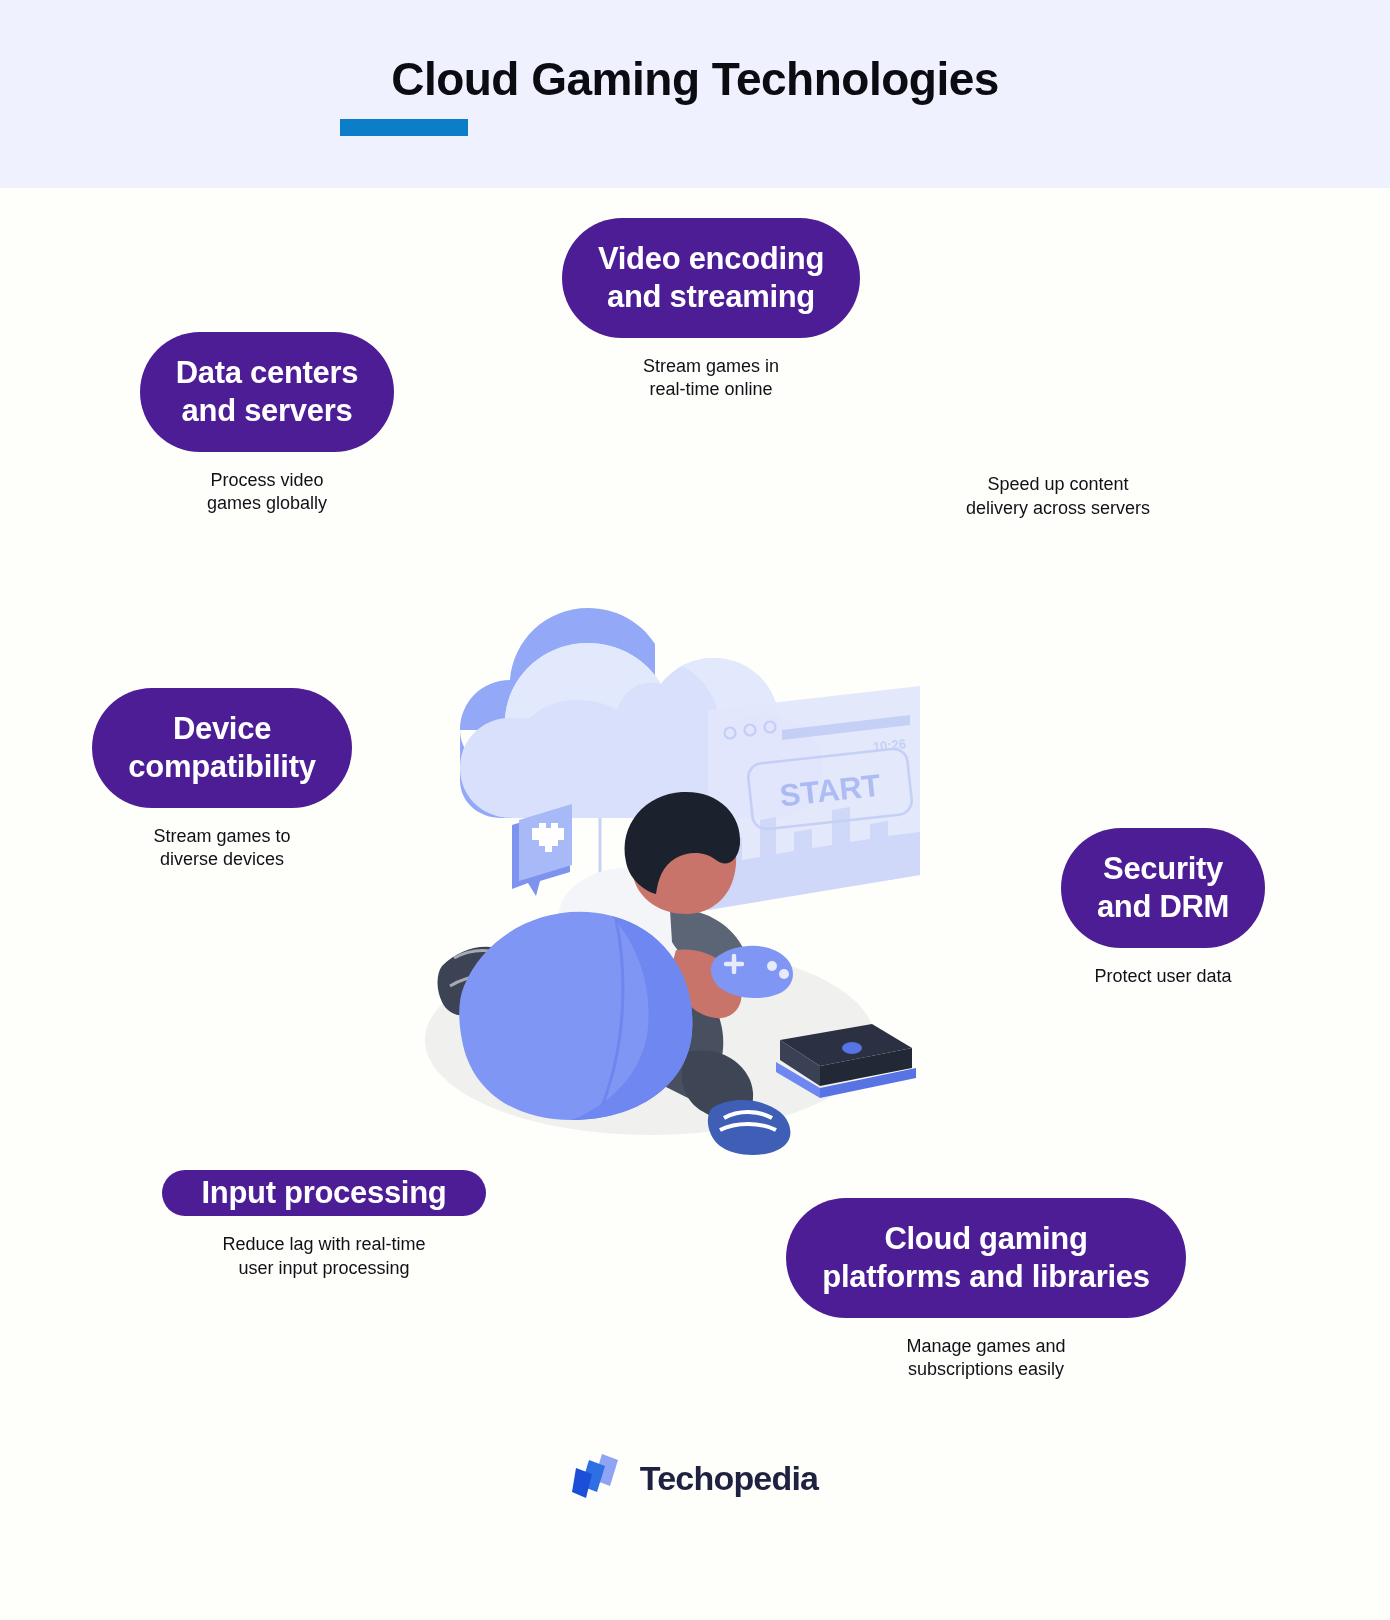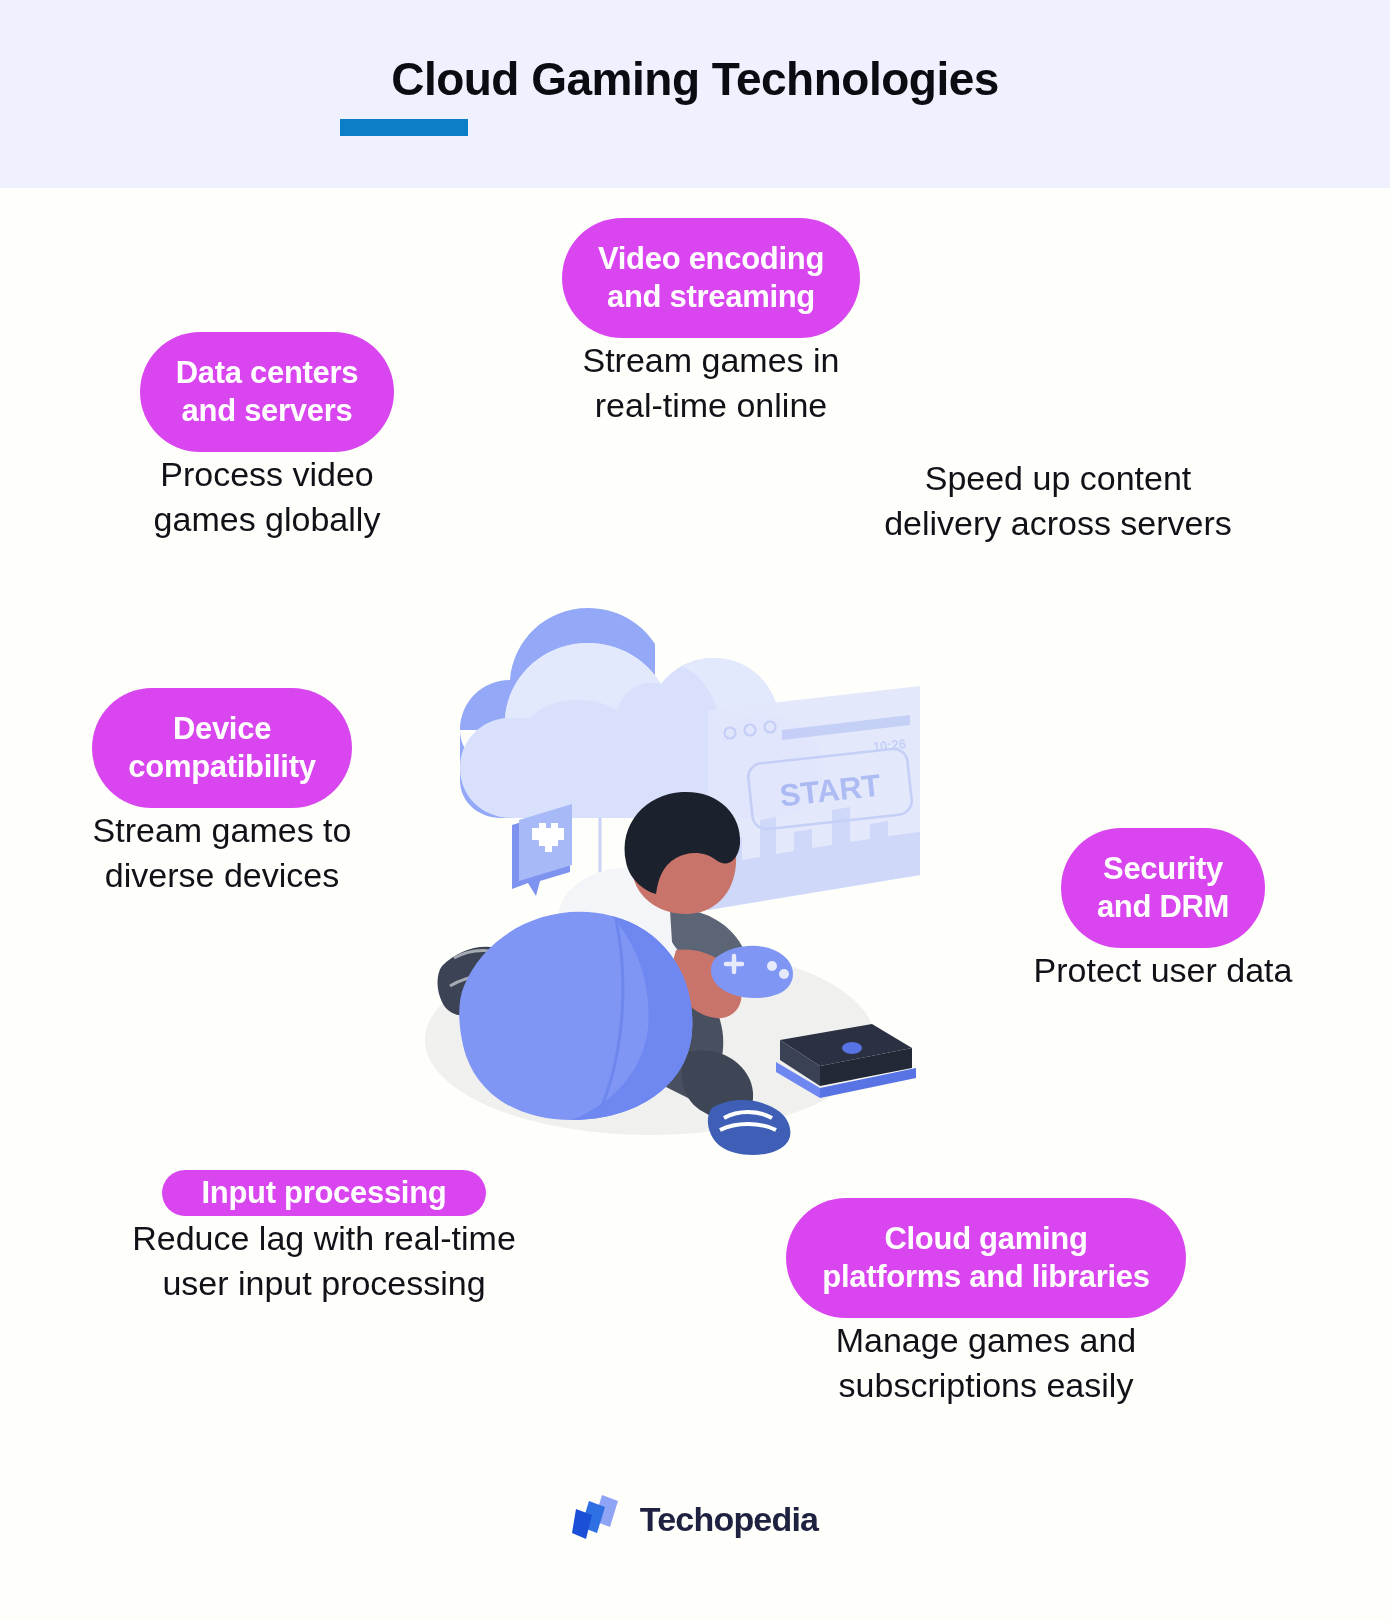"Video encoding" .pill { background: #d946ef -> #4c1d95 }
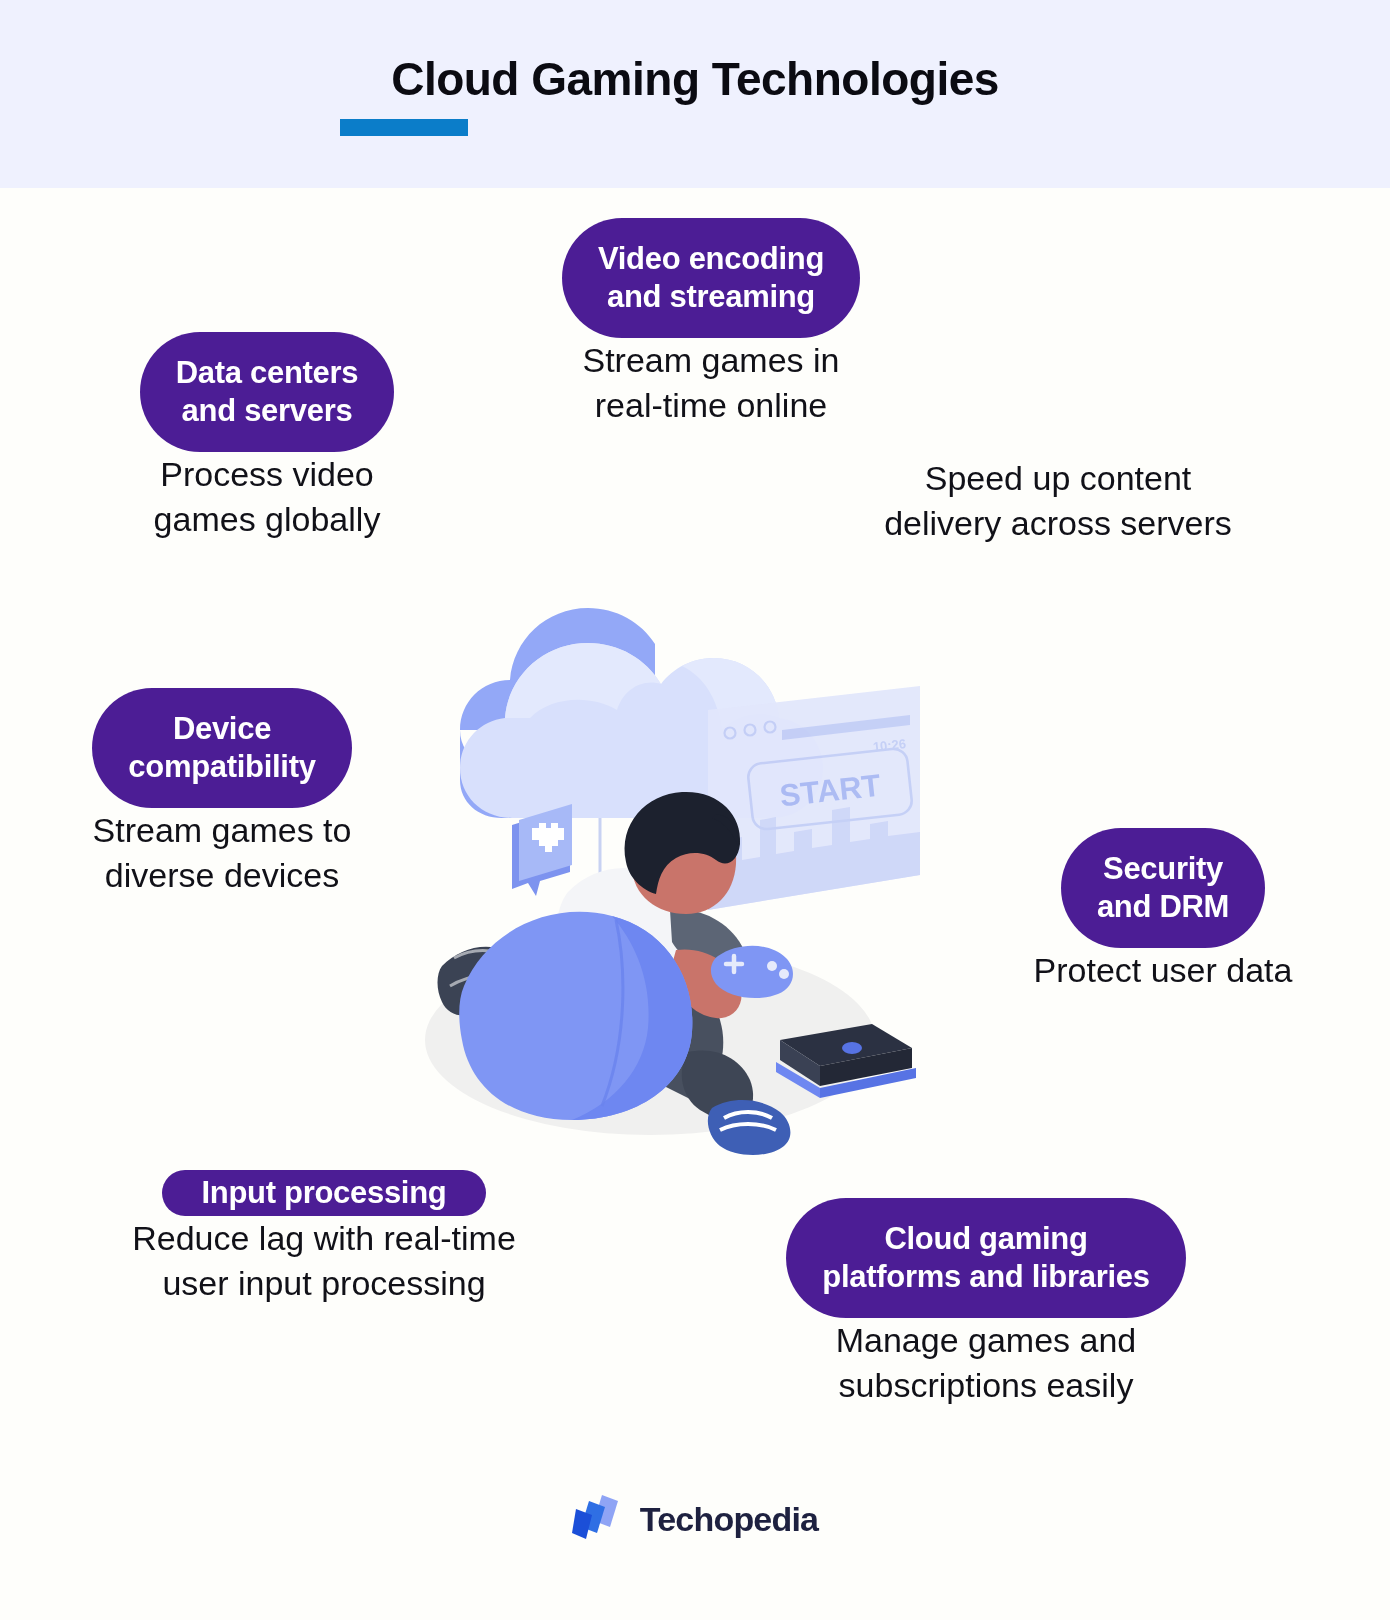"Stream games in" .caption { font-size: 34px -> 18px; margin-top: none -> 17px }
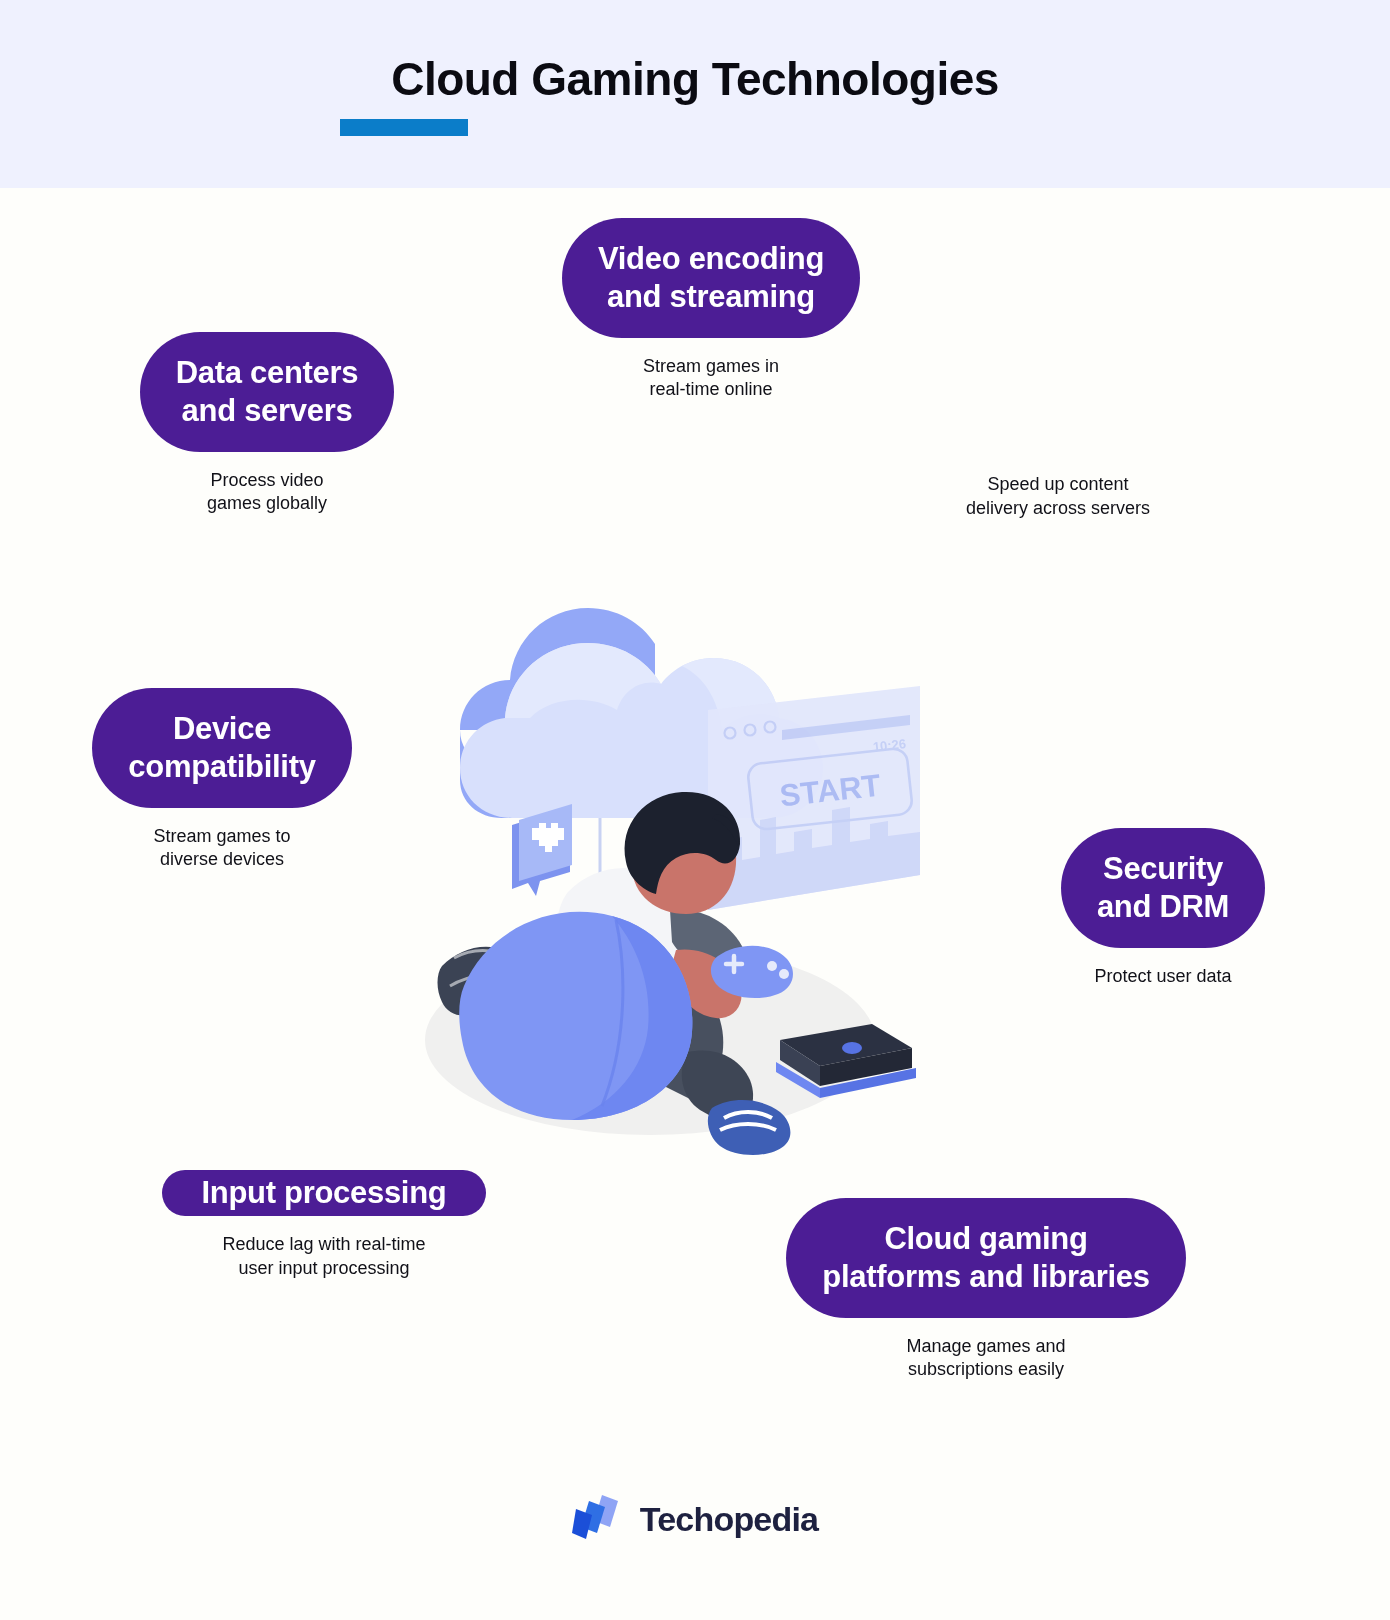"Techopedia" #footer-logo { margin-top: 41px -> none }
